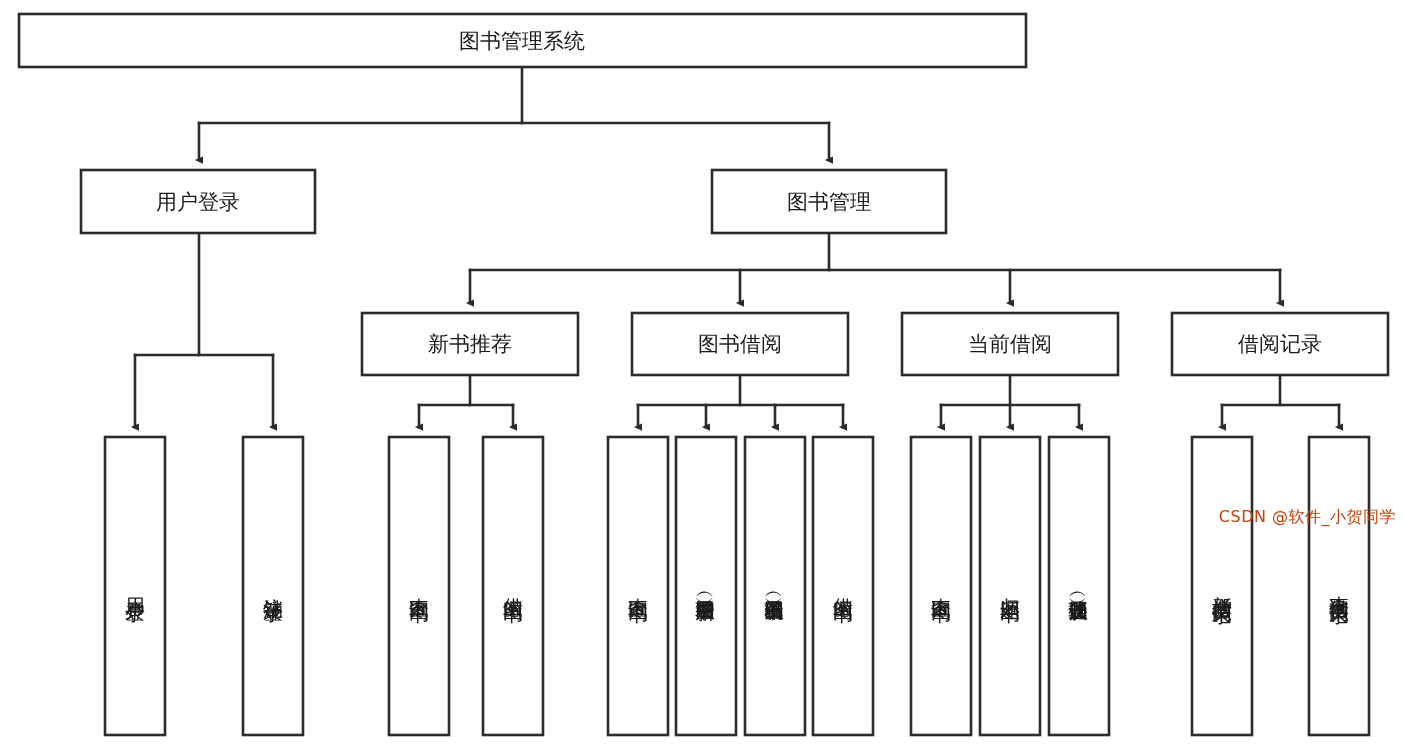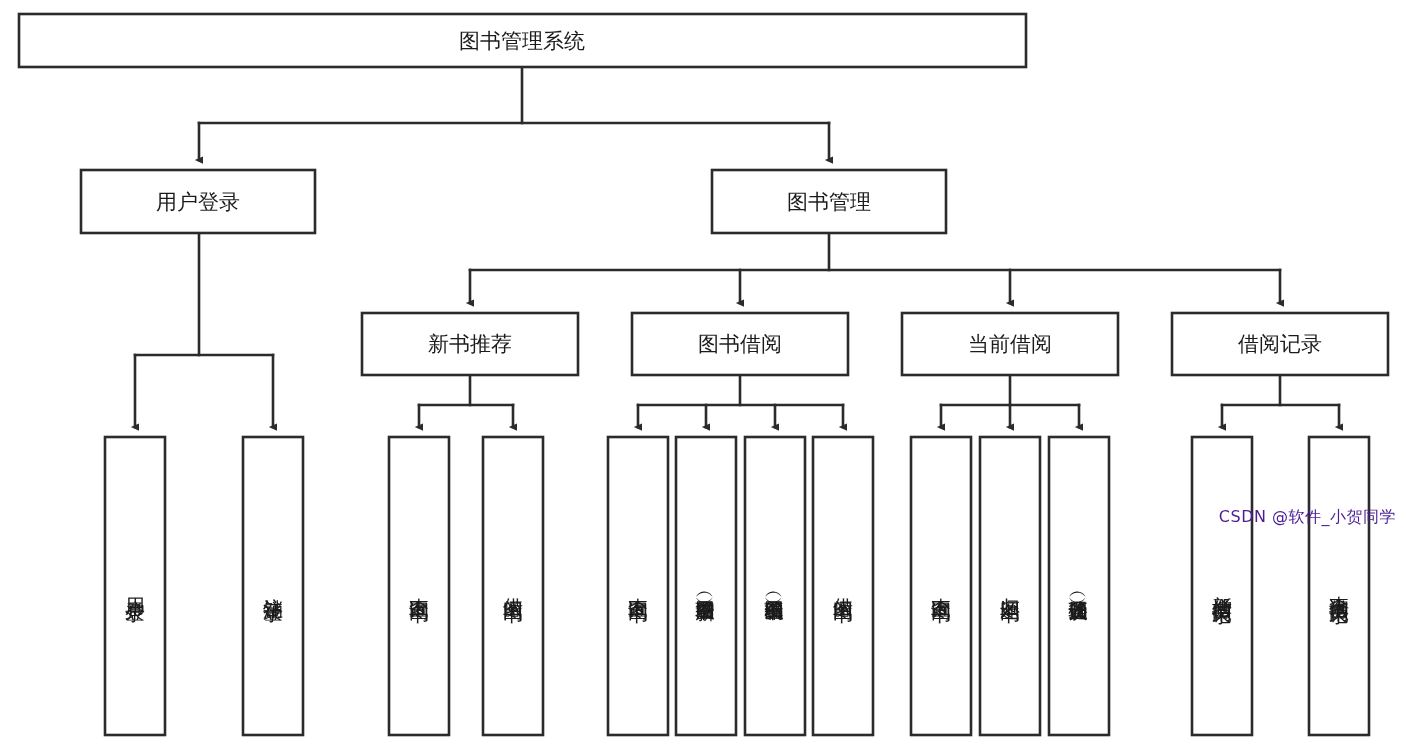"CSDN @软件_小贺同学" .watermark { color: #4c1d95 -> #c2410c }
